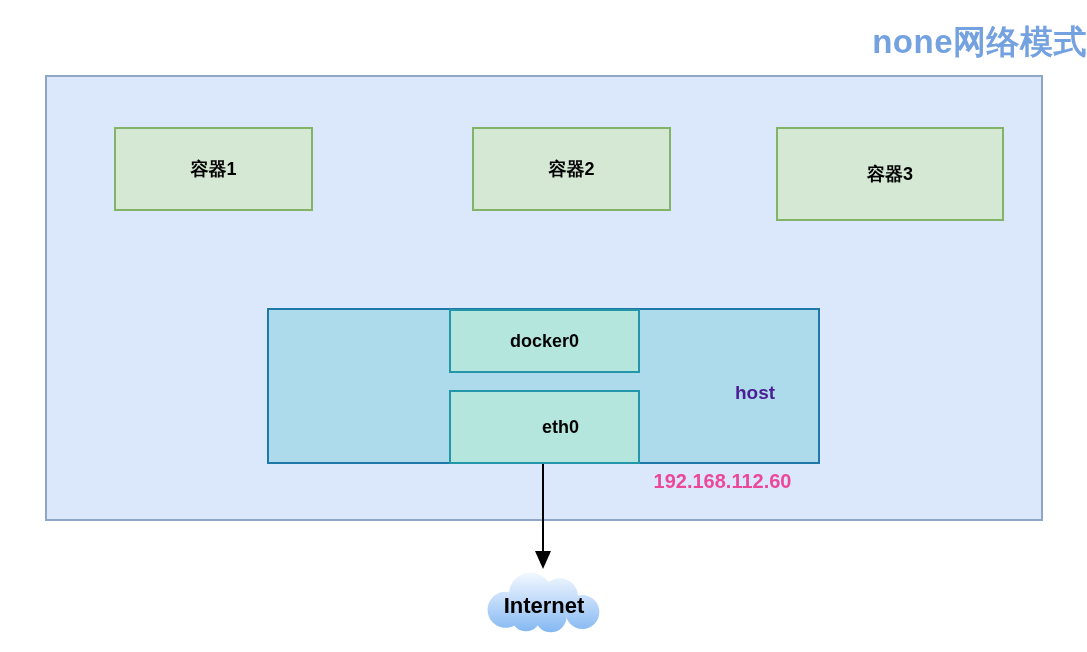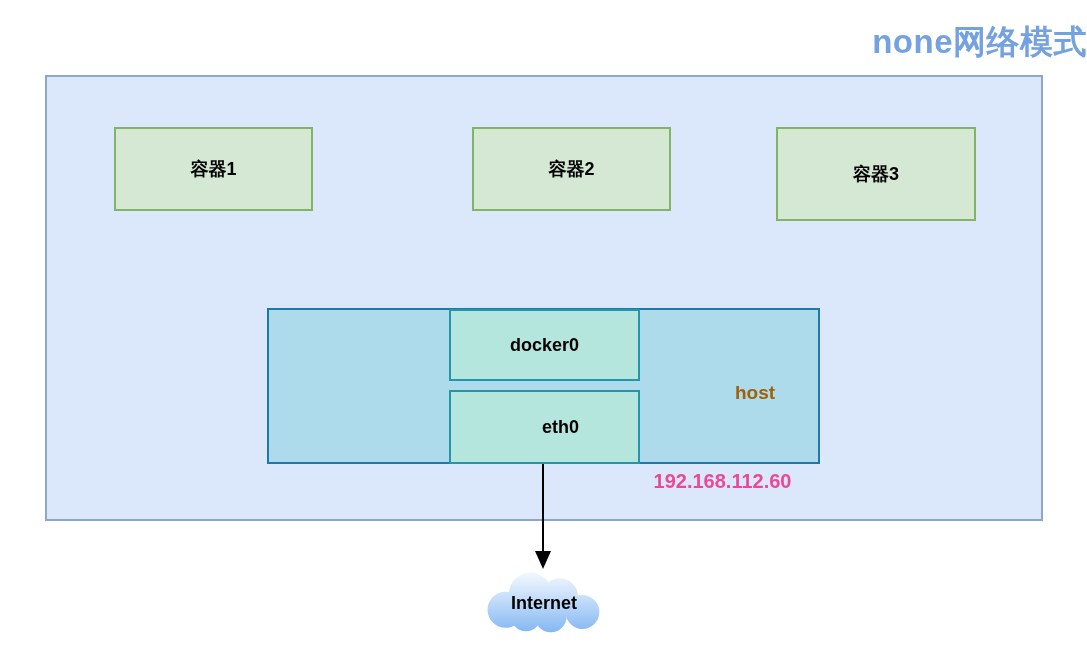"容器3" .container-3 { width: 200px -> 228px }
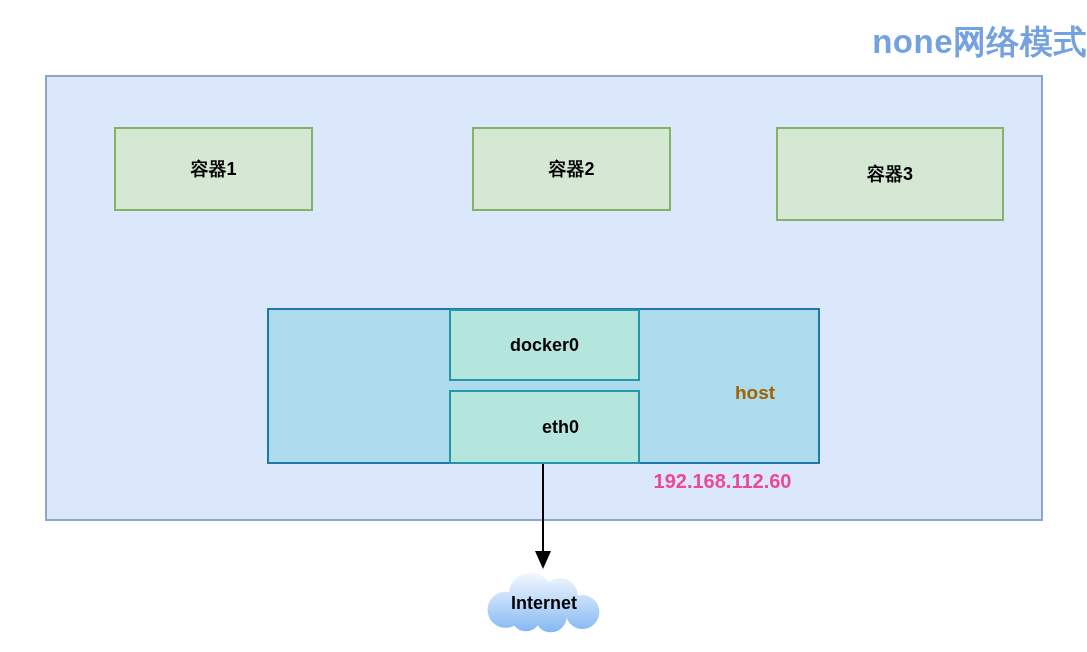"docker0" .iface-docker0 { height: 72px -> 64px }
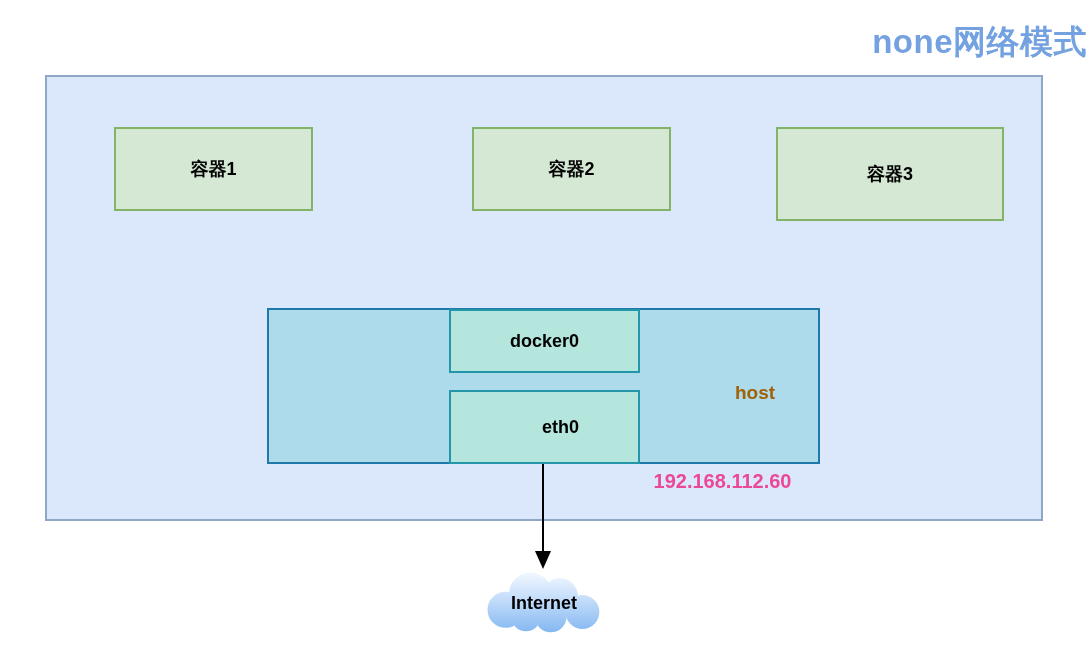"host" .host-label { color: #a16207 -> #4c1d95 }
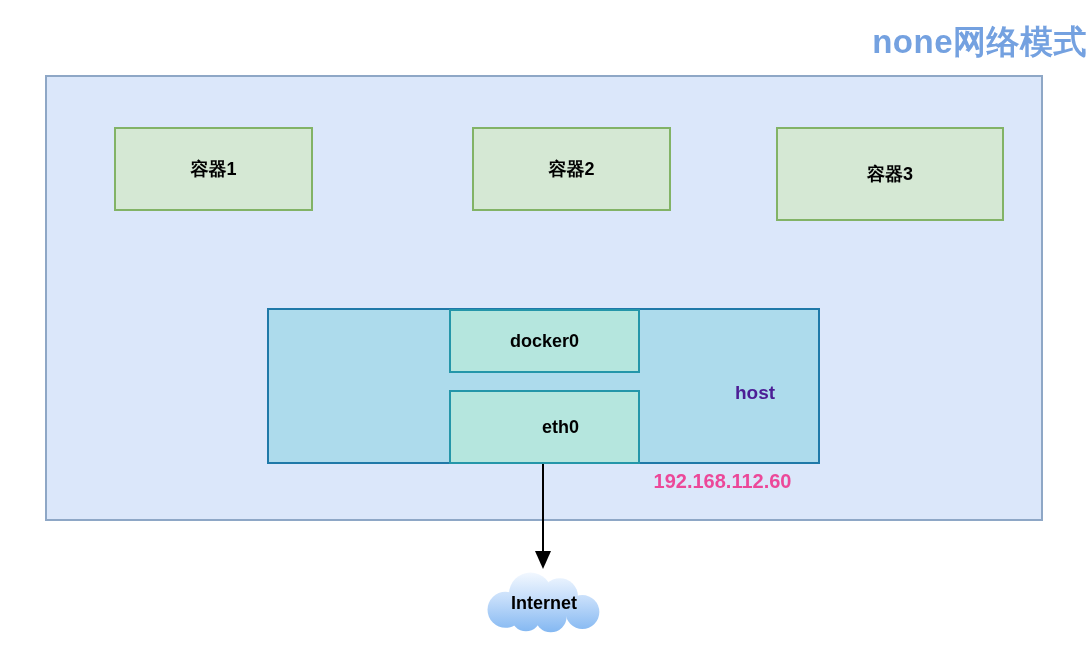"Internet" .internet-label { font-size: 18px -> 22px }
